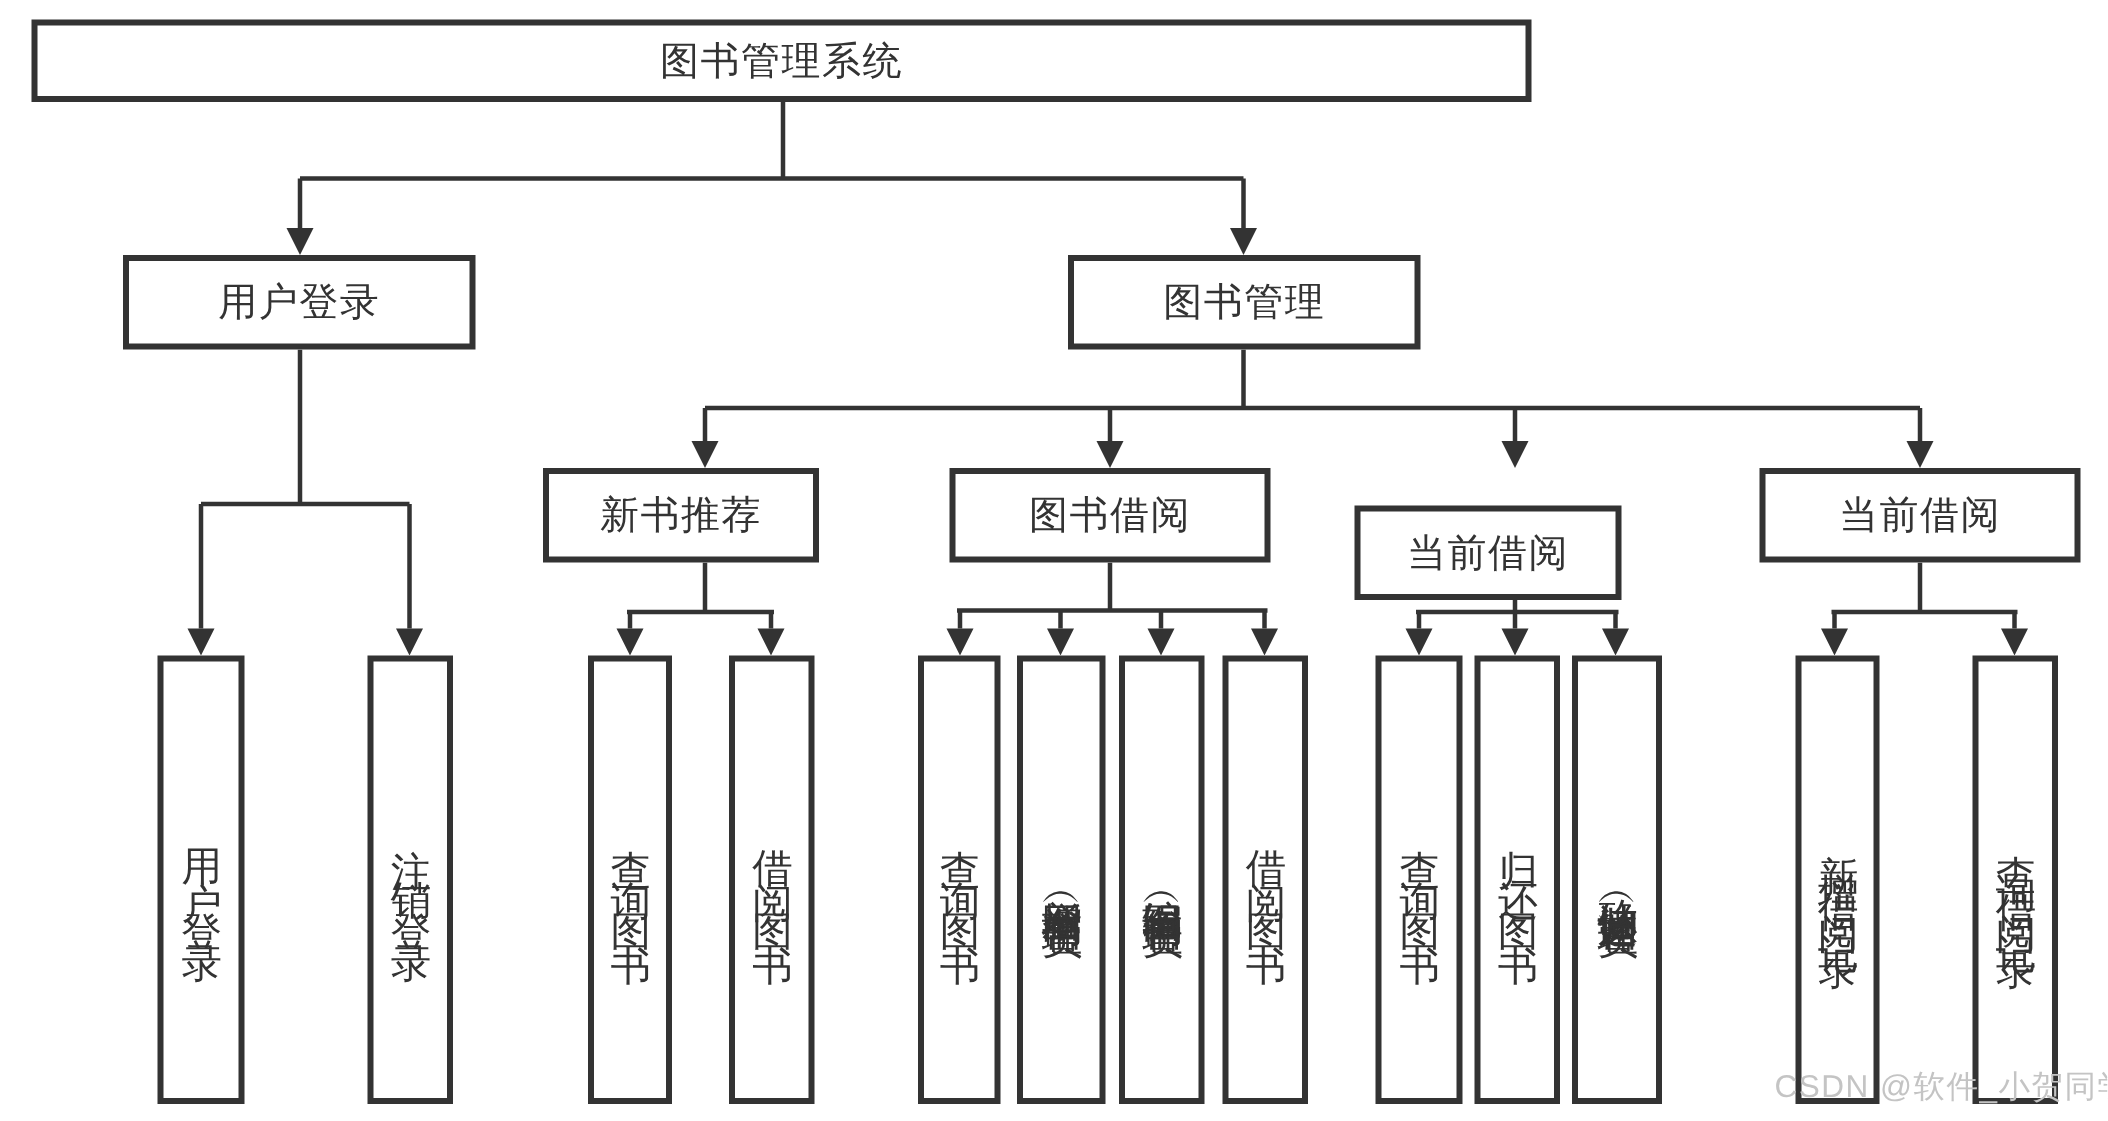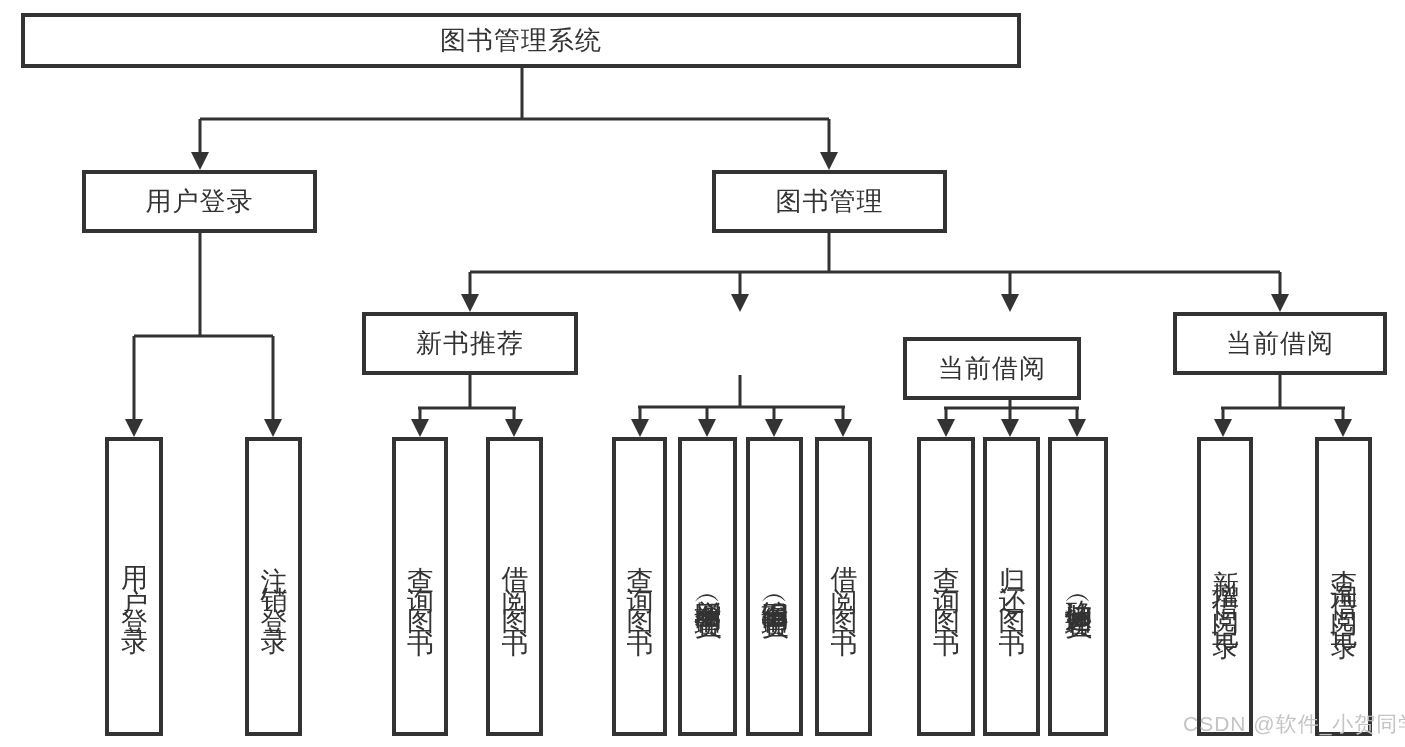"新书推荐" div.box { width: 216px -> 184px }
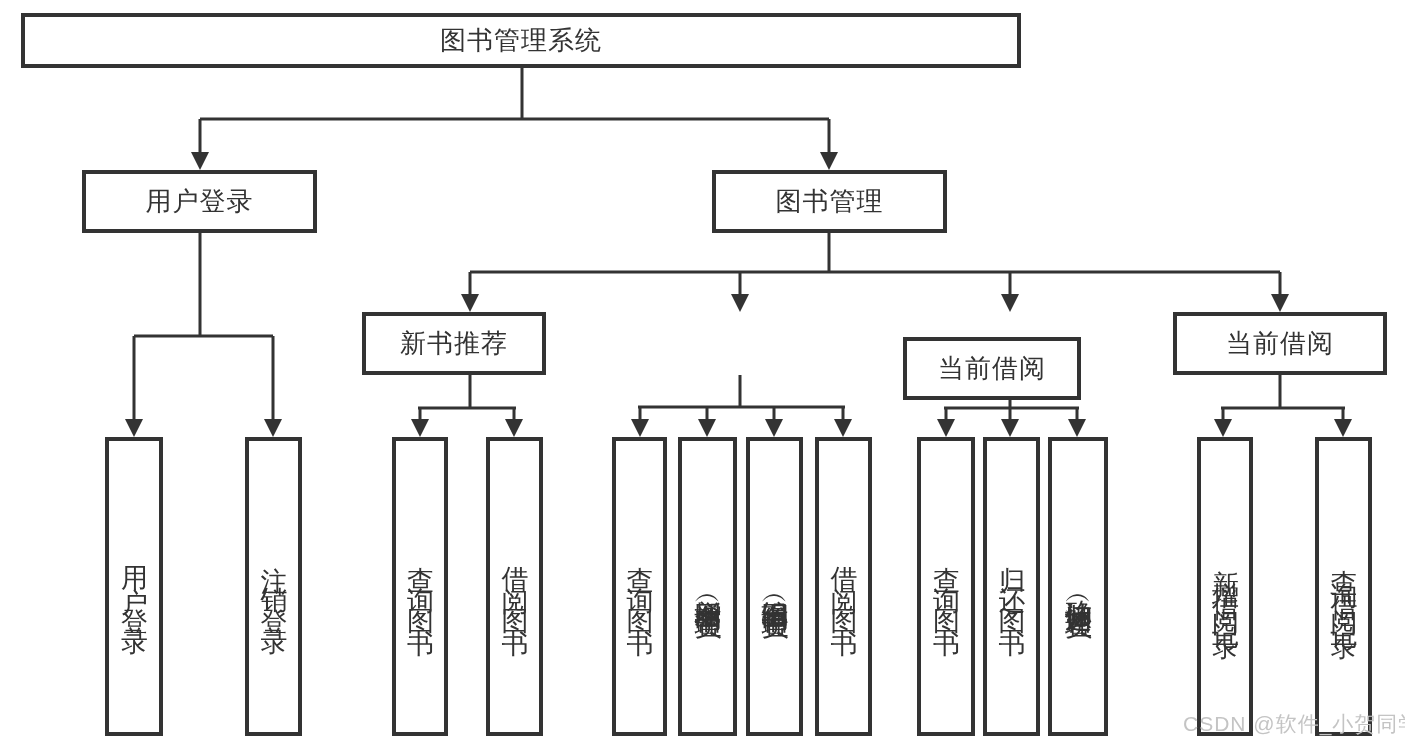"图书借阅" div.box { html: none -> <div>图书借阅</div> }
